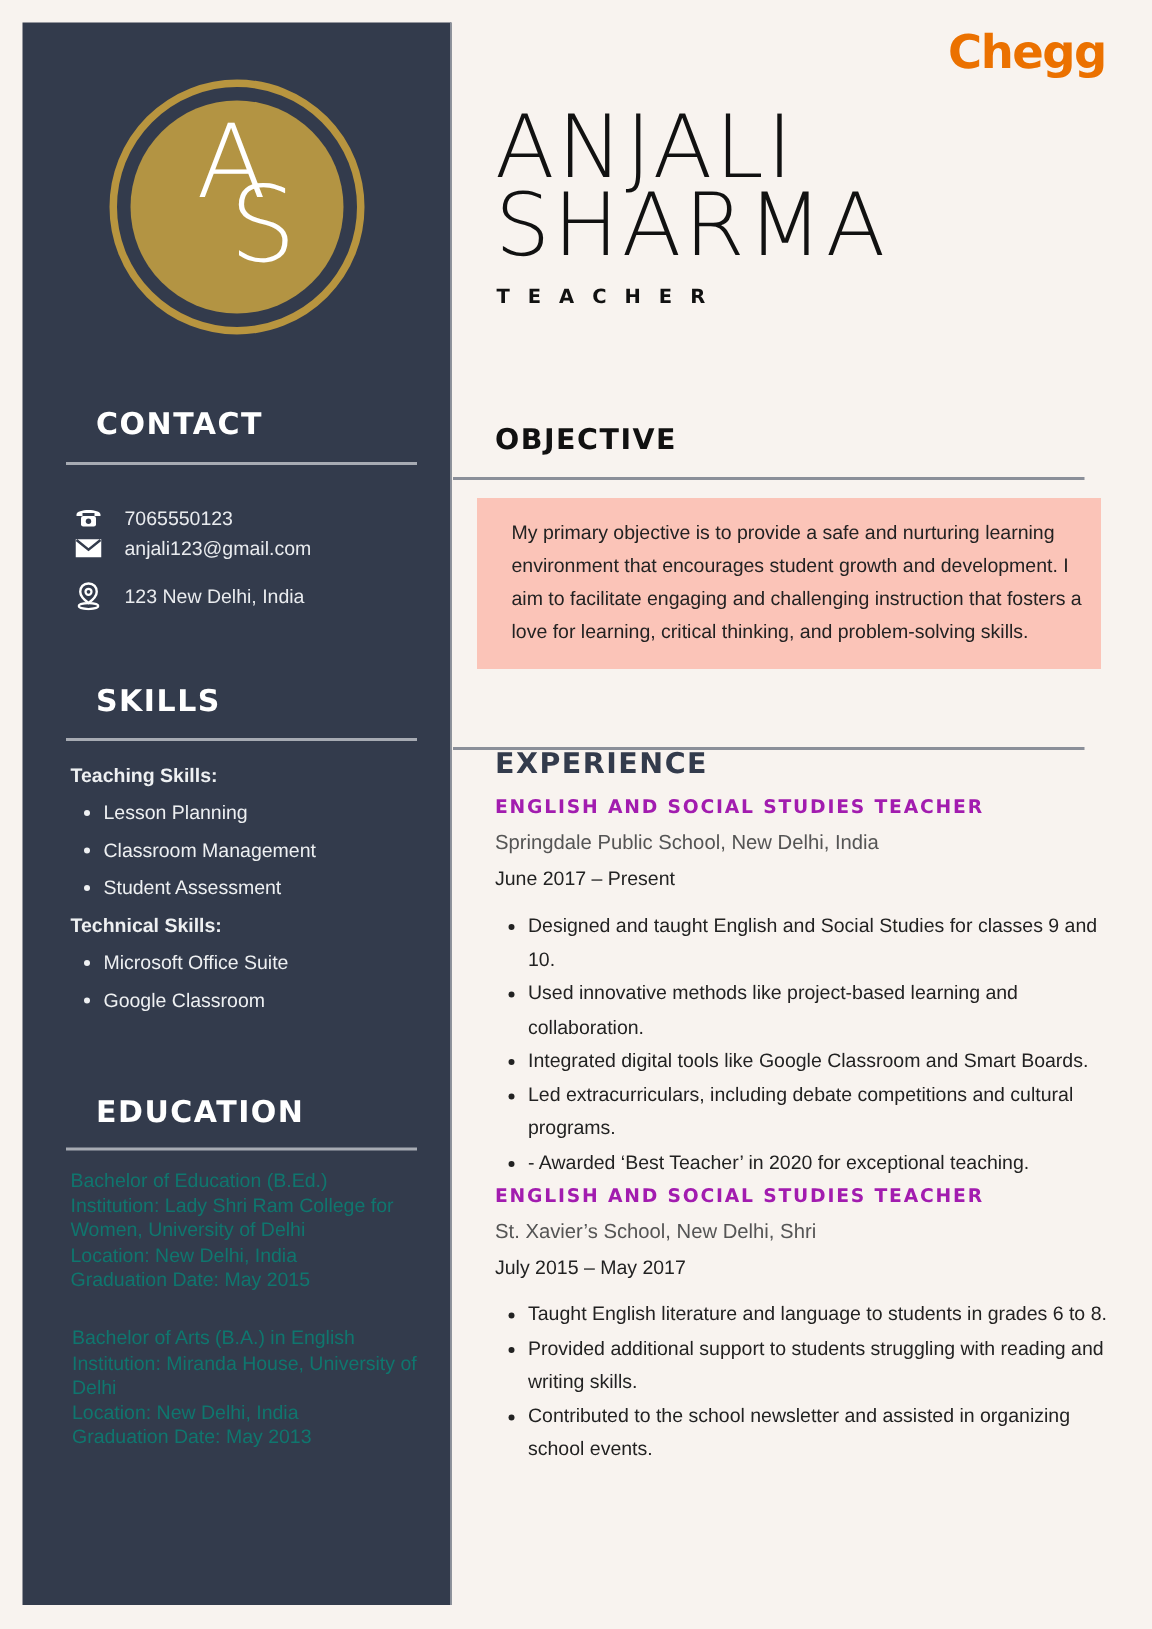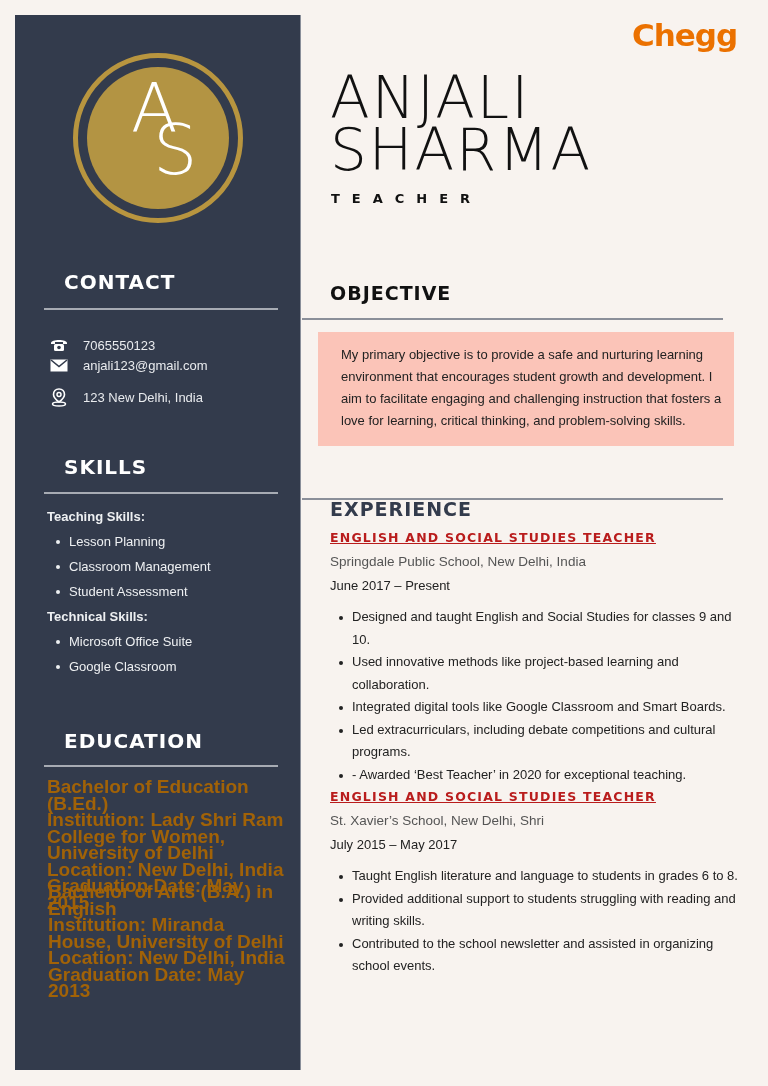"ENGLISH AND SOCIAL STUDIES TEACHER" .job-title { color: #b91c1c -> #a21caf; text-decoration: underline -> none }
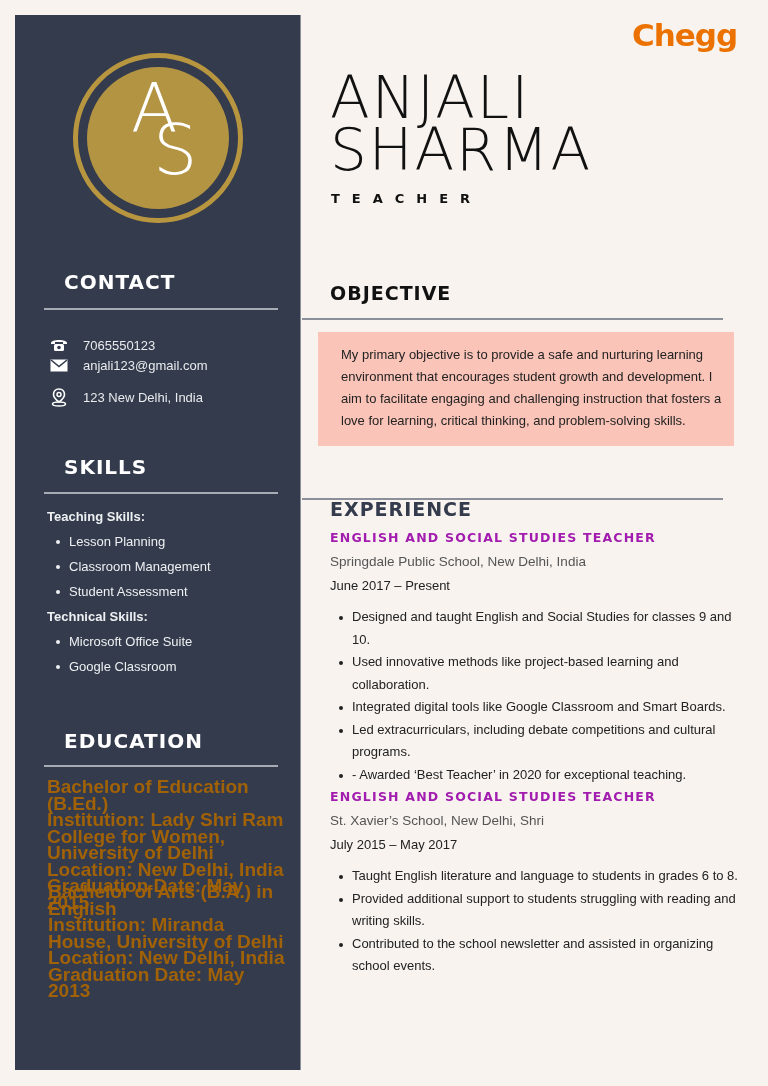"Bachelor of Education (B.Ed.)" .edu { color: #a16207 -> #0f766e; font-size: 19px -> 13px; font-weight: bold -> none }
